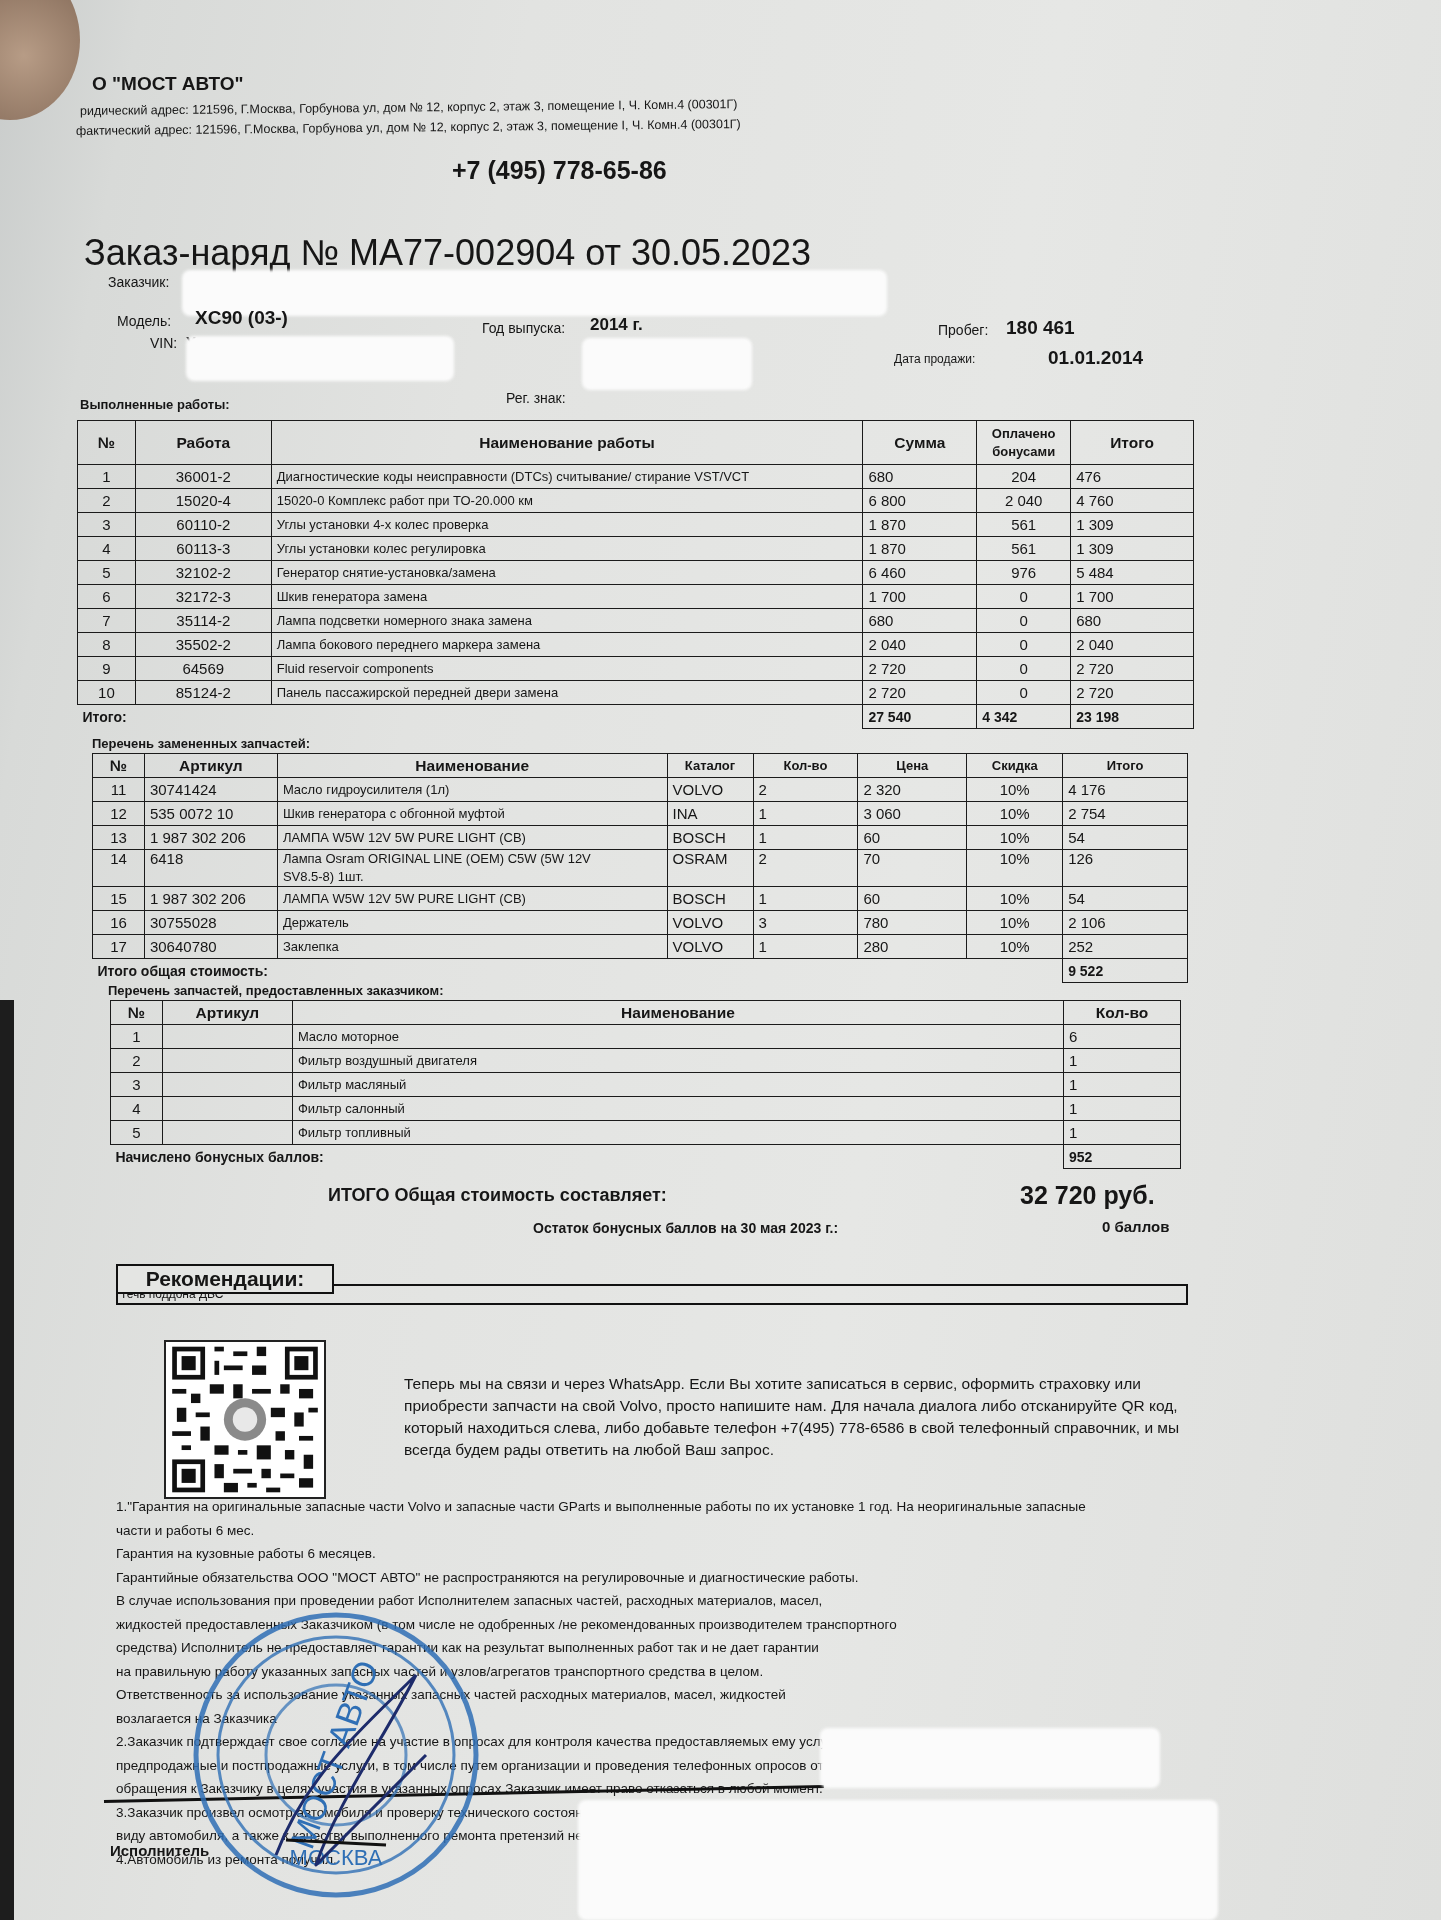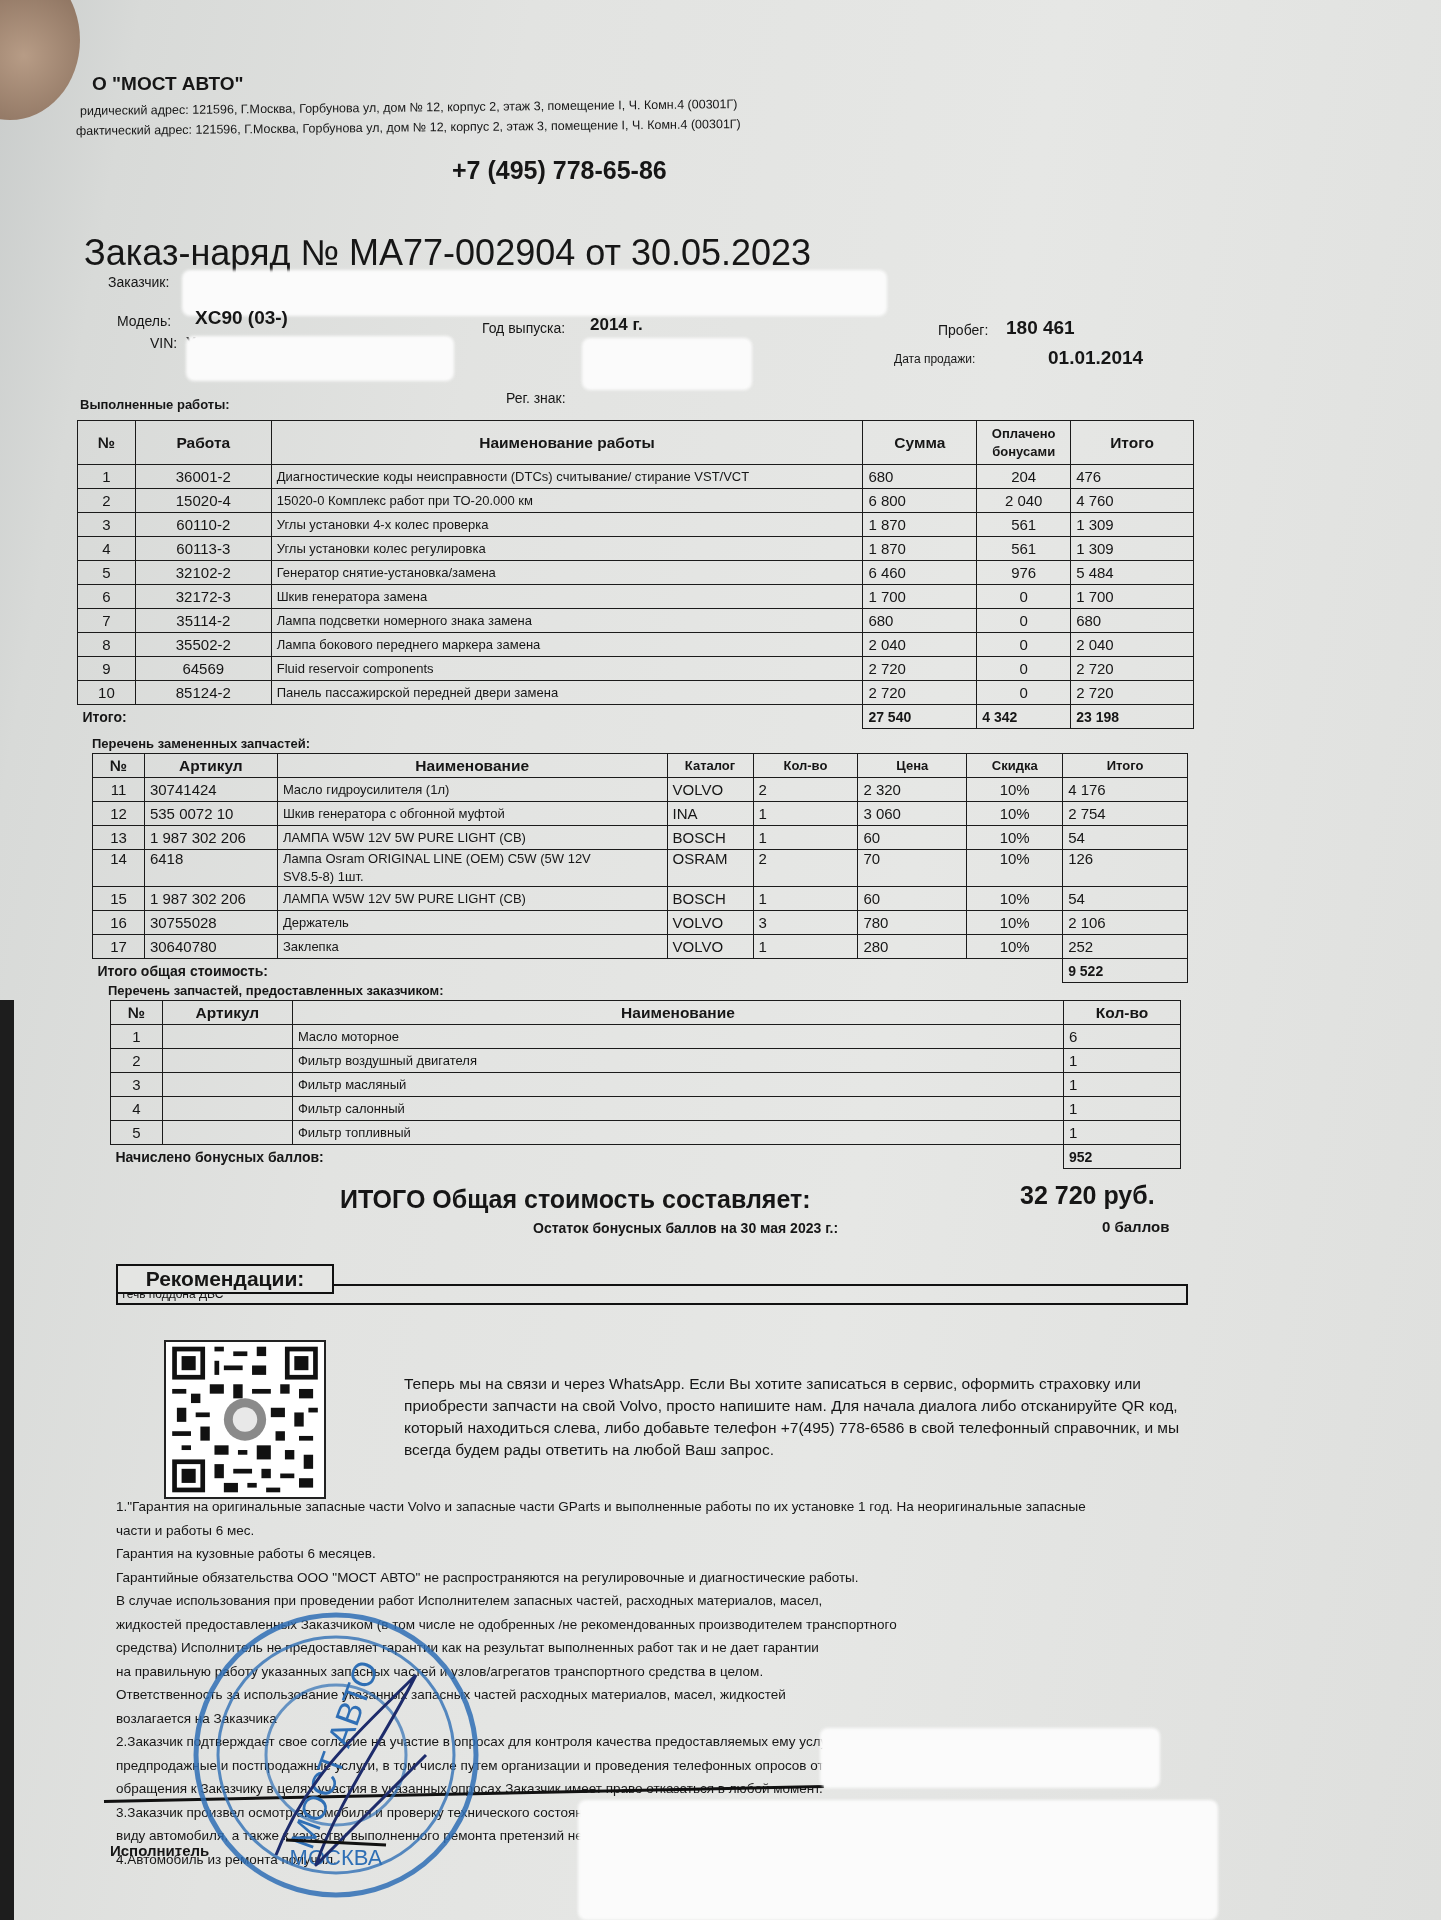"ИТОГО Общая стоимость составляет:" .grand { font-size: 25px -> 18px; left: 340px -> 328px }
